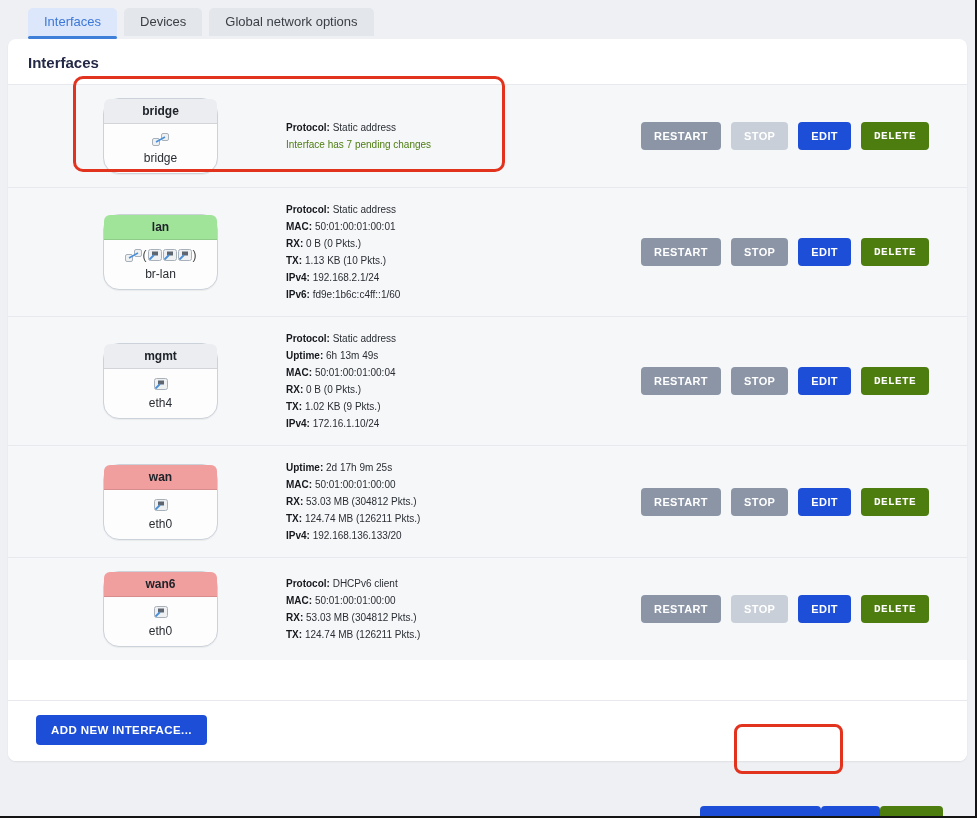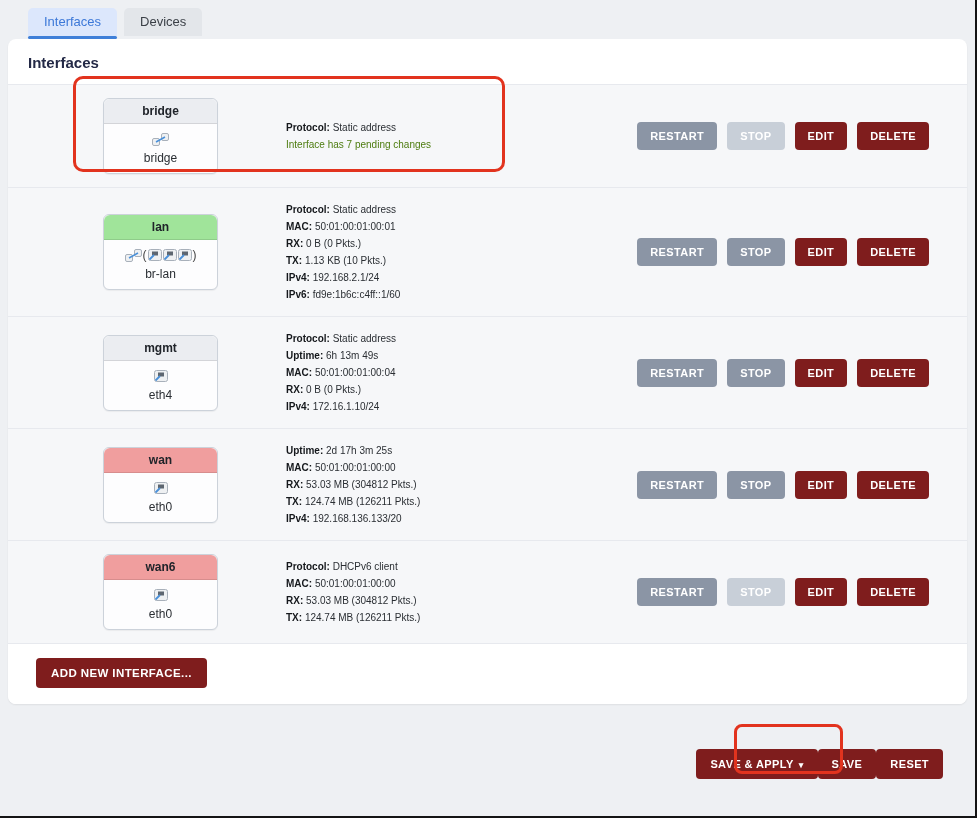"Global network options" div.tab { html: none -> <div>Global network options</div> }
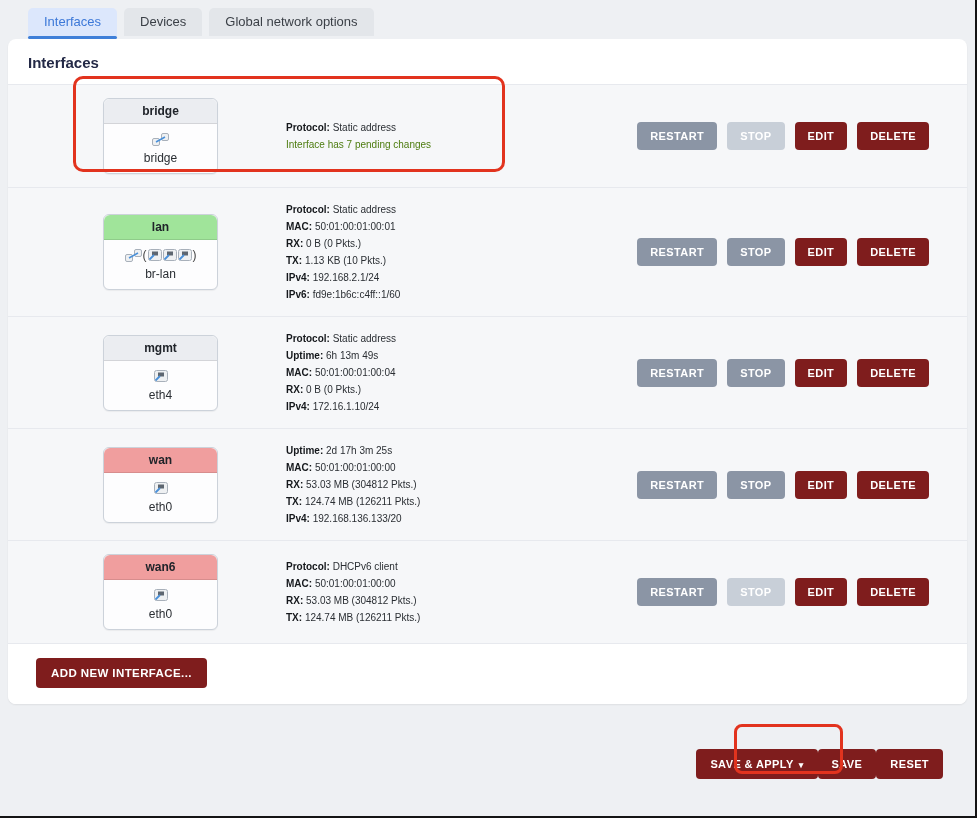"bridge" .iface-card { border-radius: 6px -> 16px }
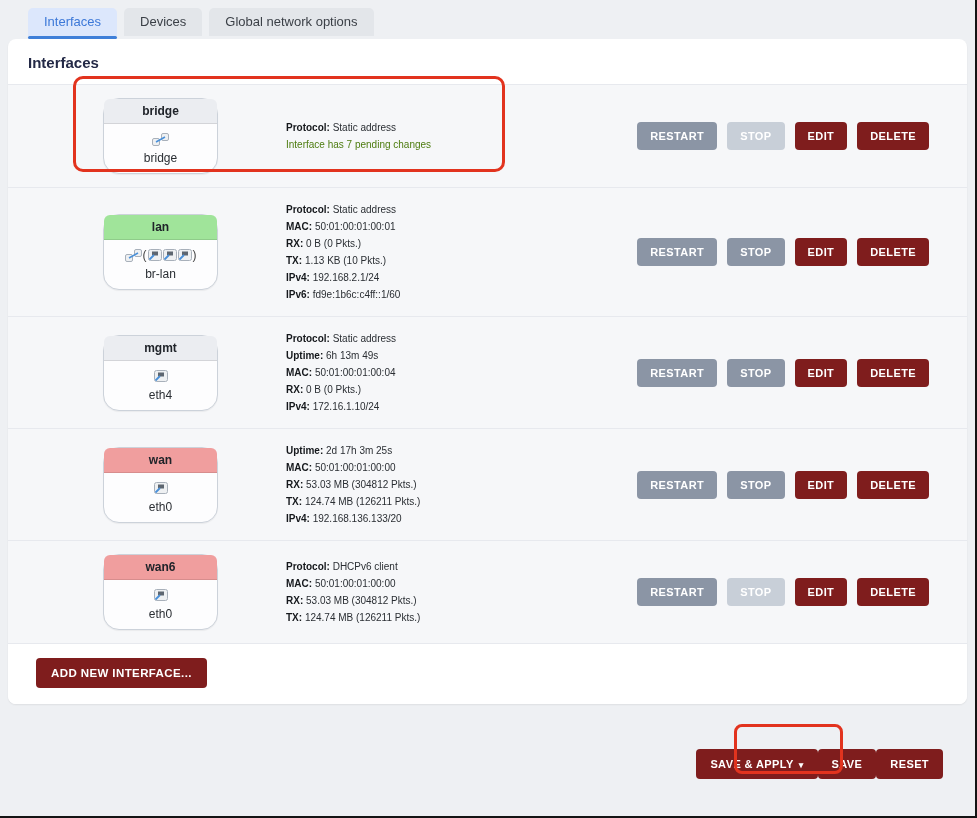"EDIT" .btn-blue { background: #7f1d1d -> #1d4ed8 }
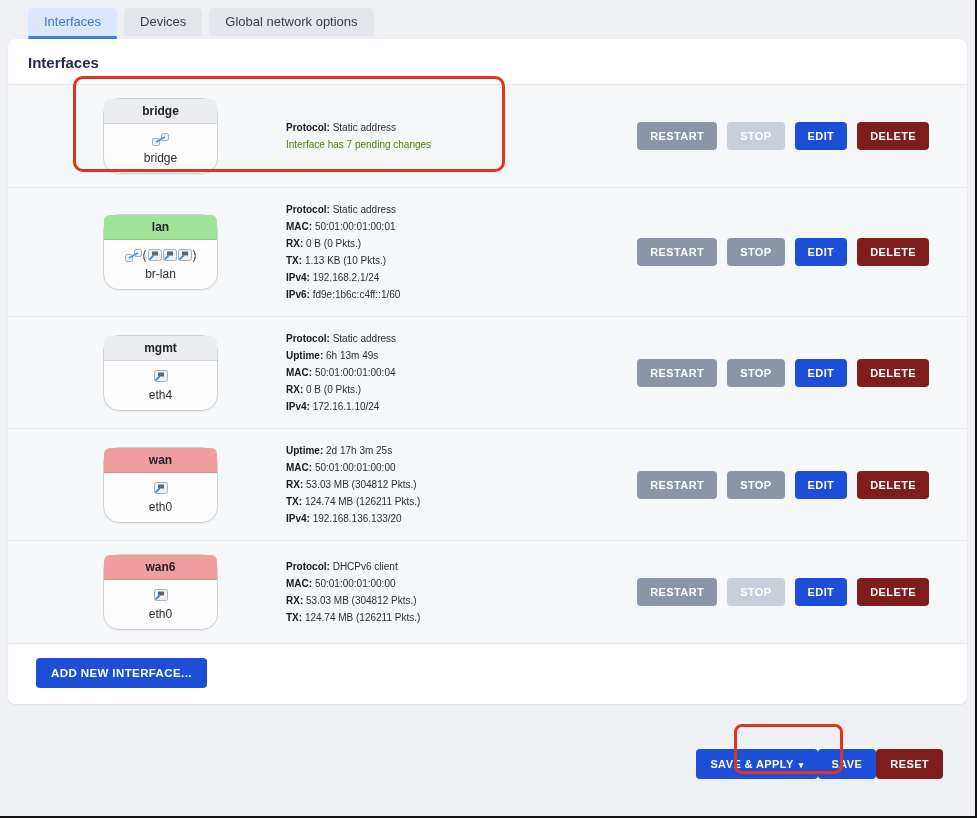"DELETE" .btn-red { background: #7f1d1d -> #4d7c0f; font-family: none -> Liberation Mono, monospace }
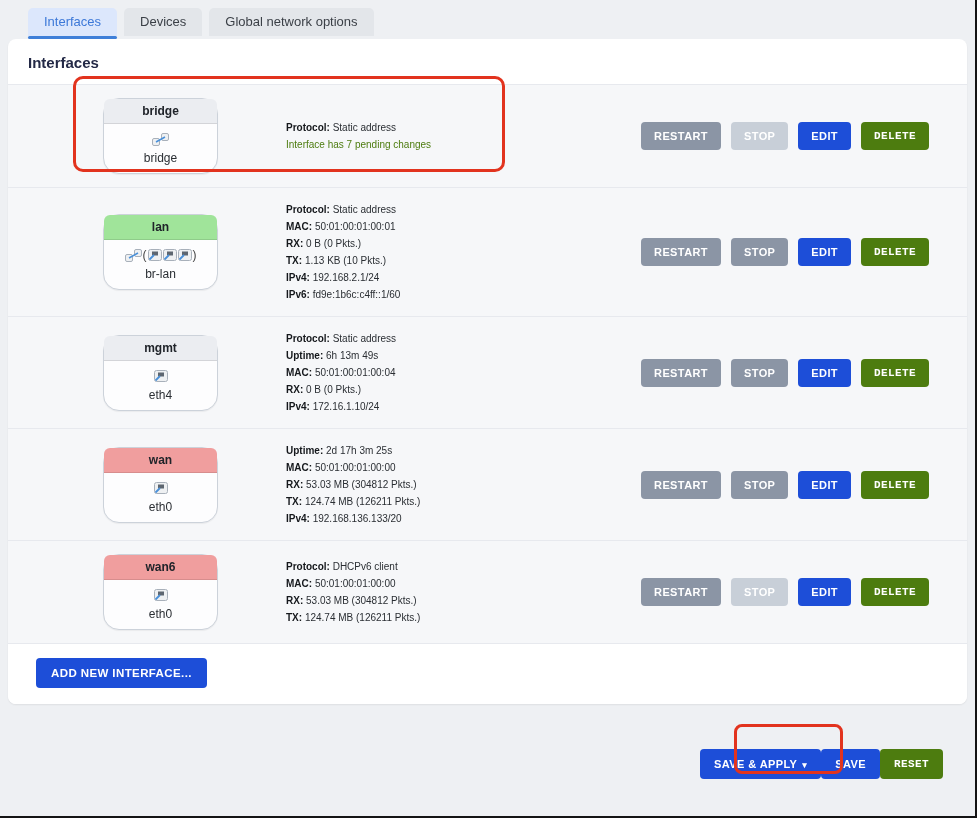"TX: 1.02 KB (9 Pkts.)" div { html: none -> <div><b>TX:</b> <span>1.02 KB (9 Pkts.)</span></div> }
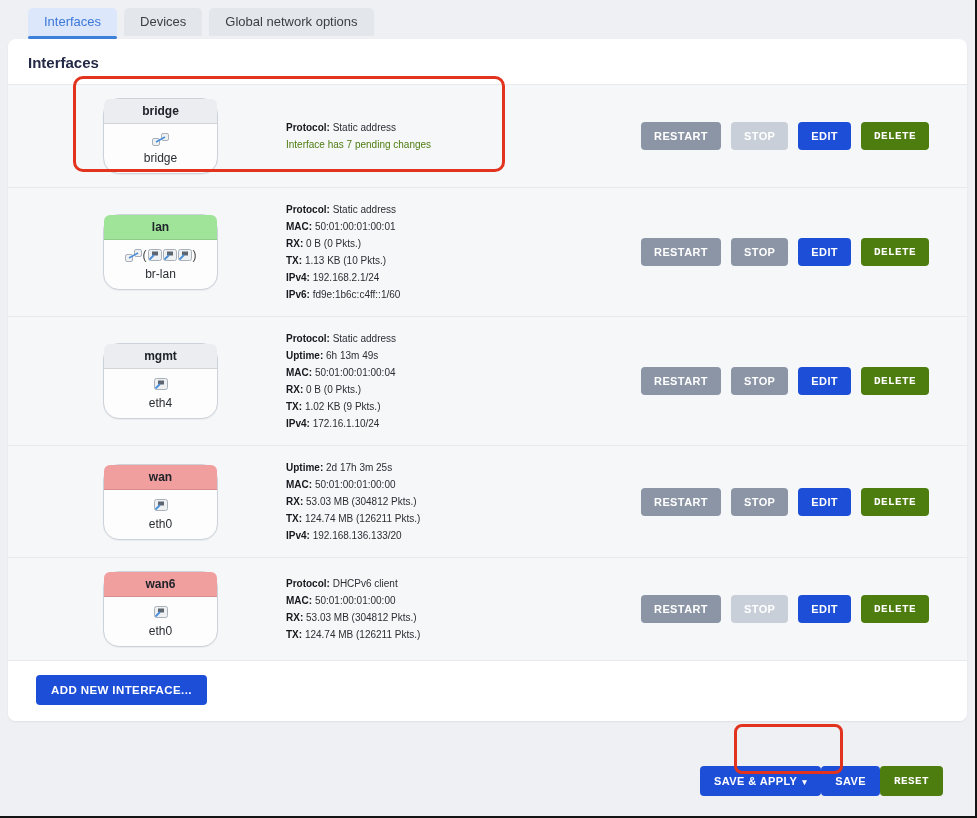"2d 17h 3m 25s" span { text: 3m -> 9m }
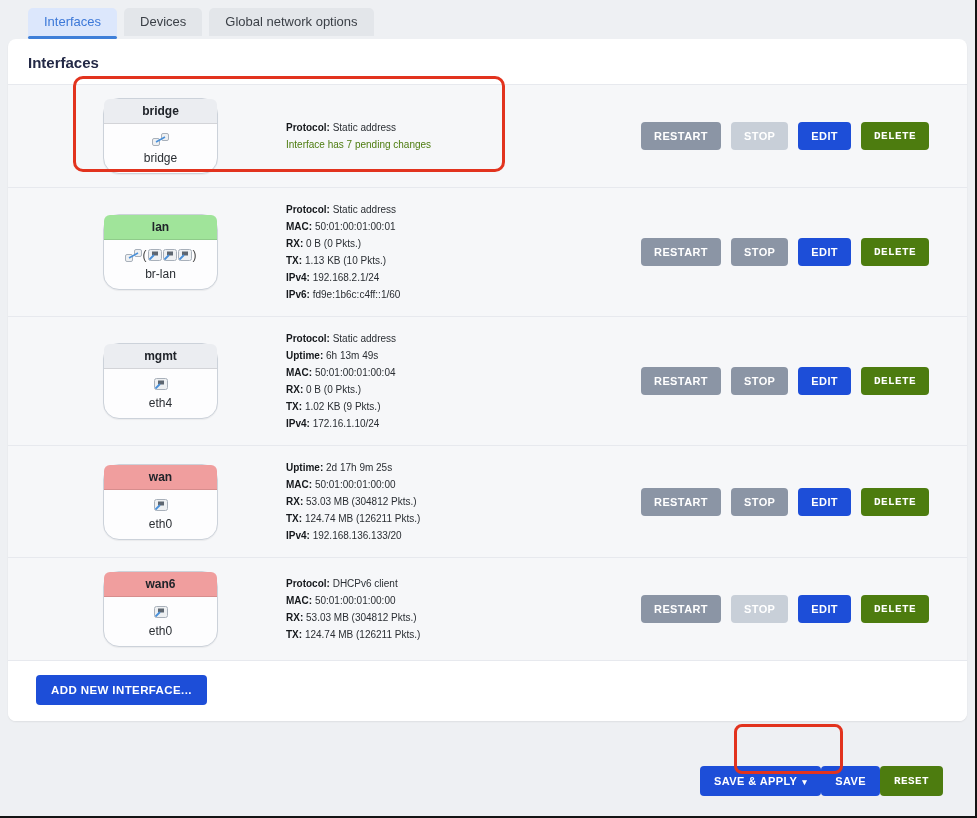"ADD NEW INTERFACE..." .add-row { margin-top: none -> 40px }
